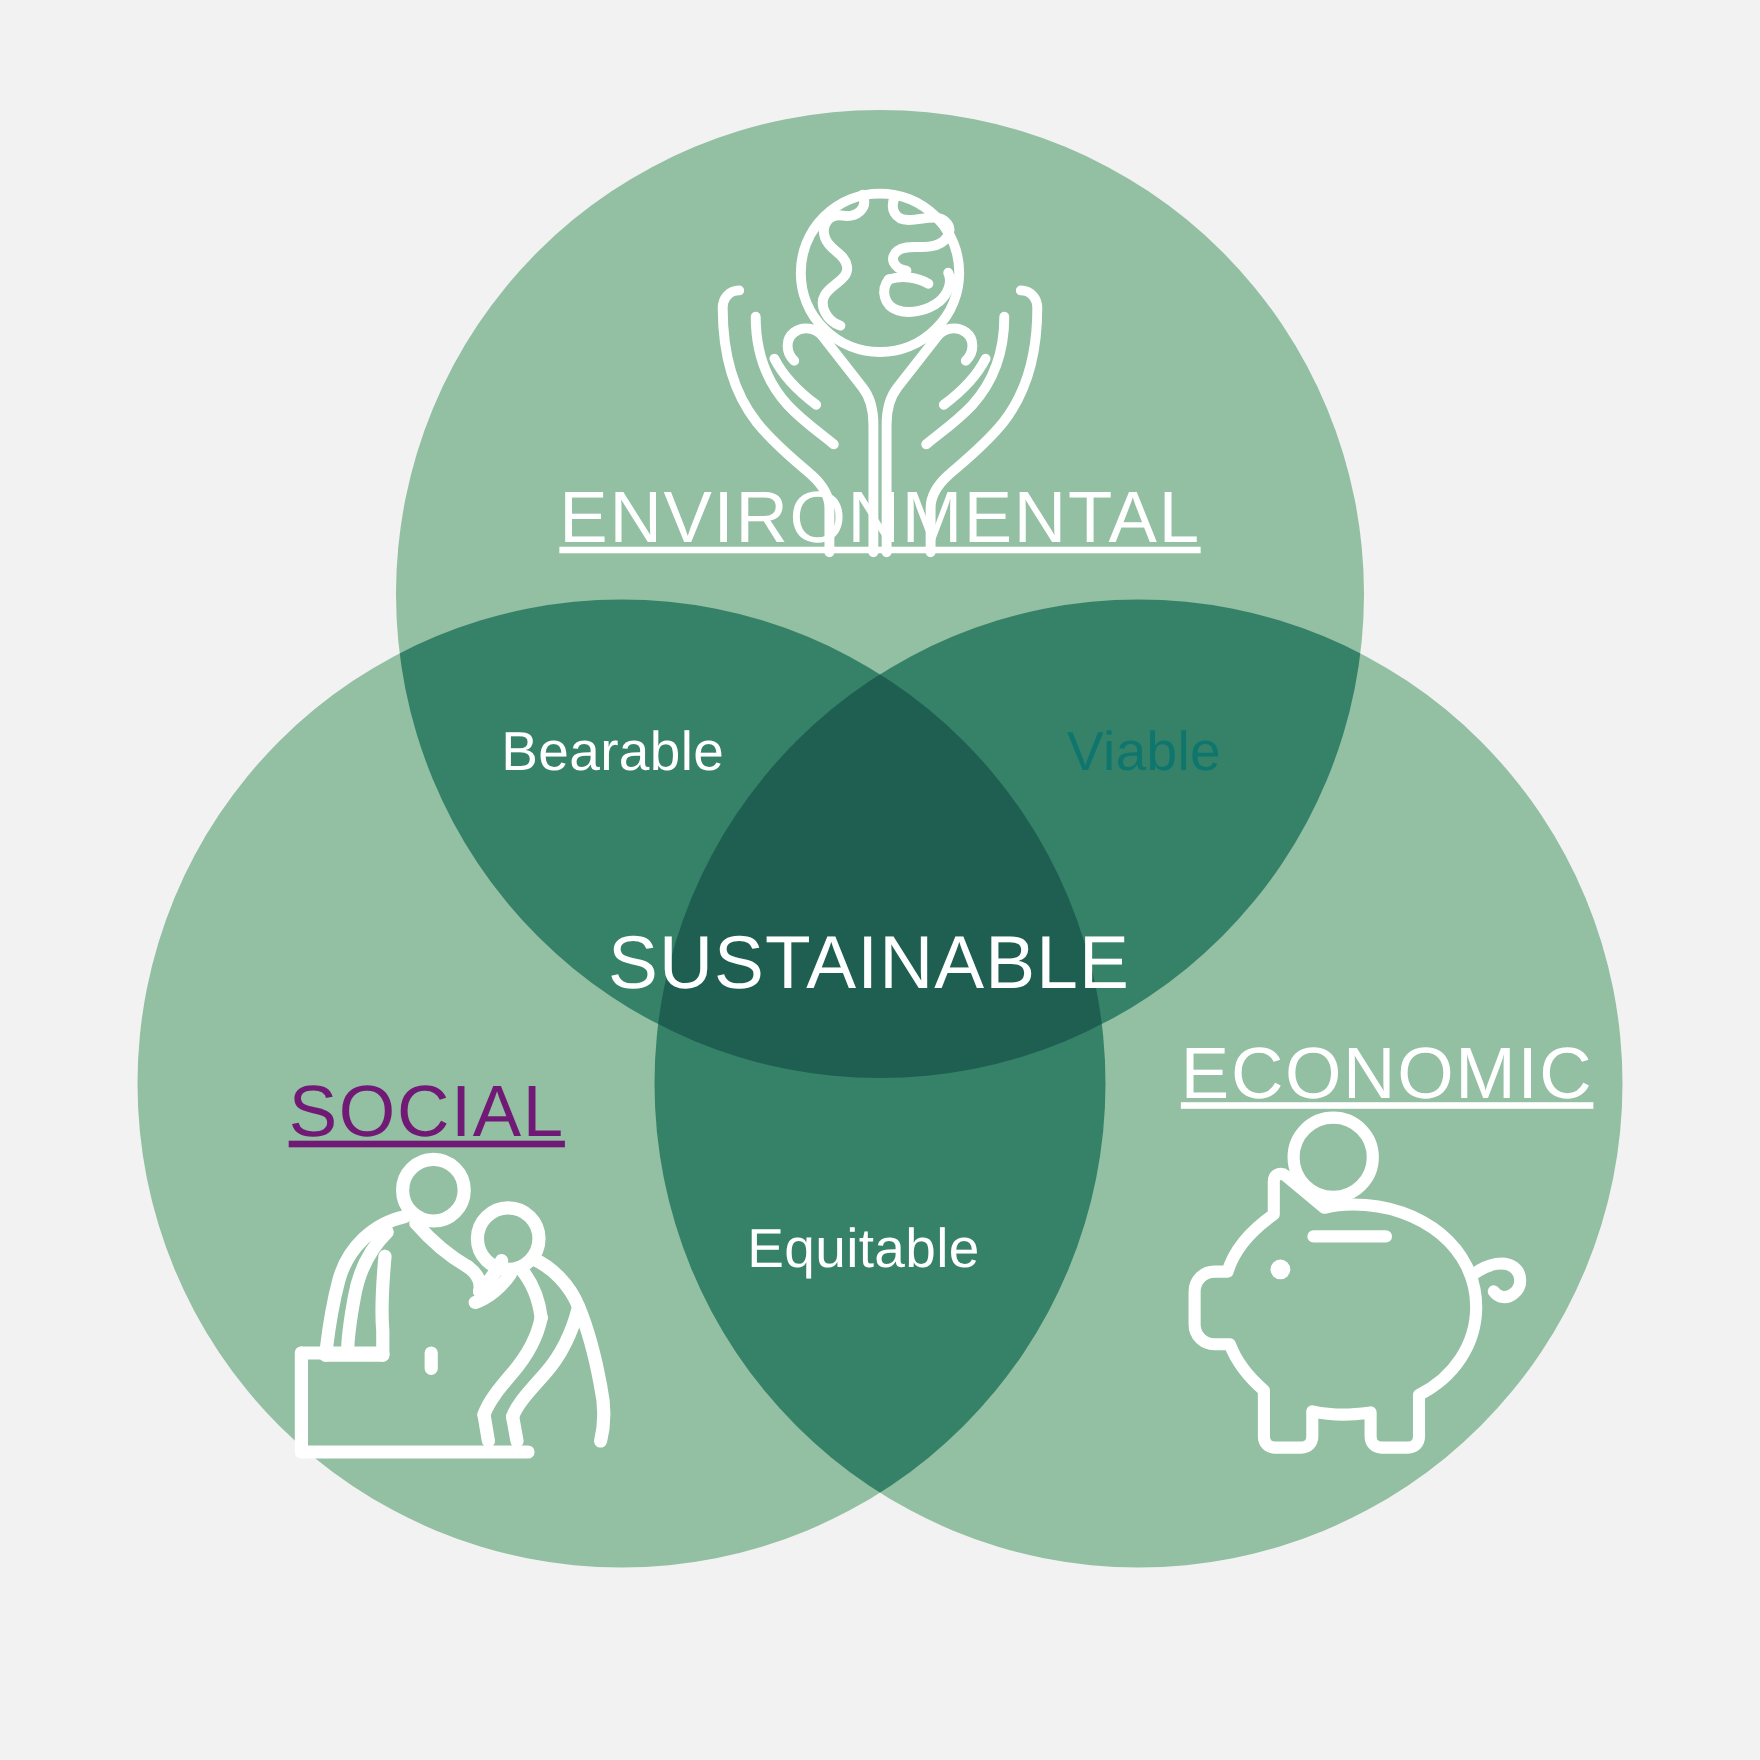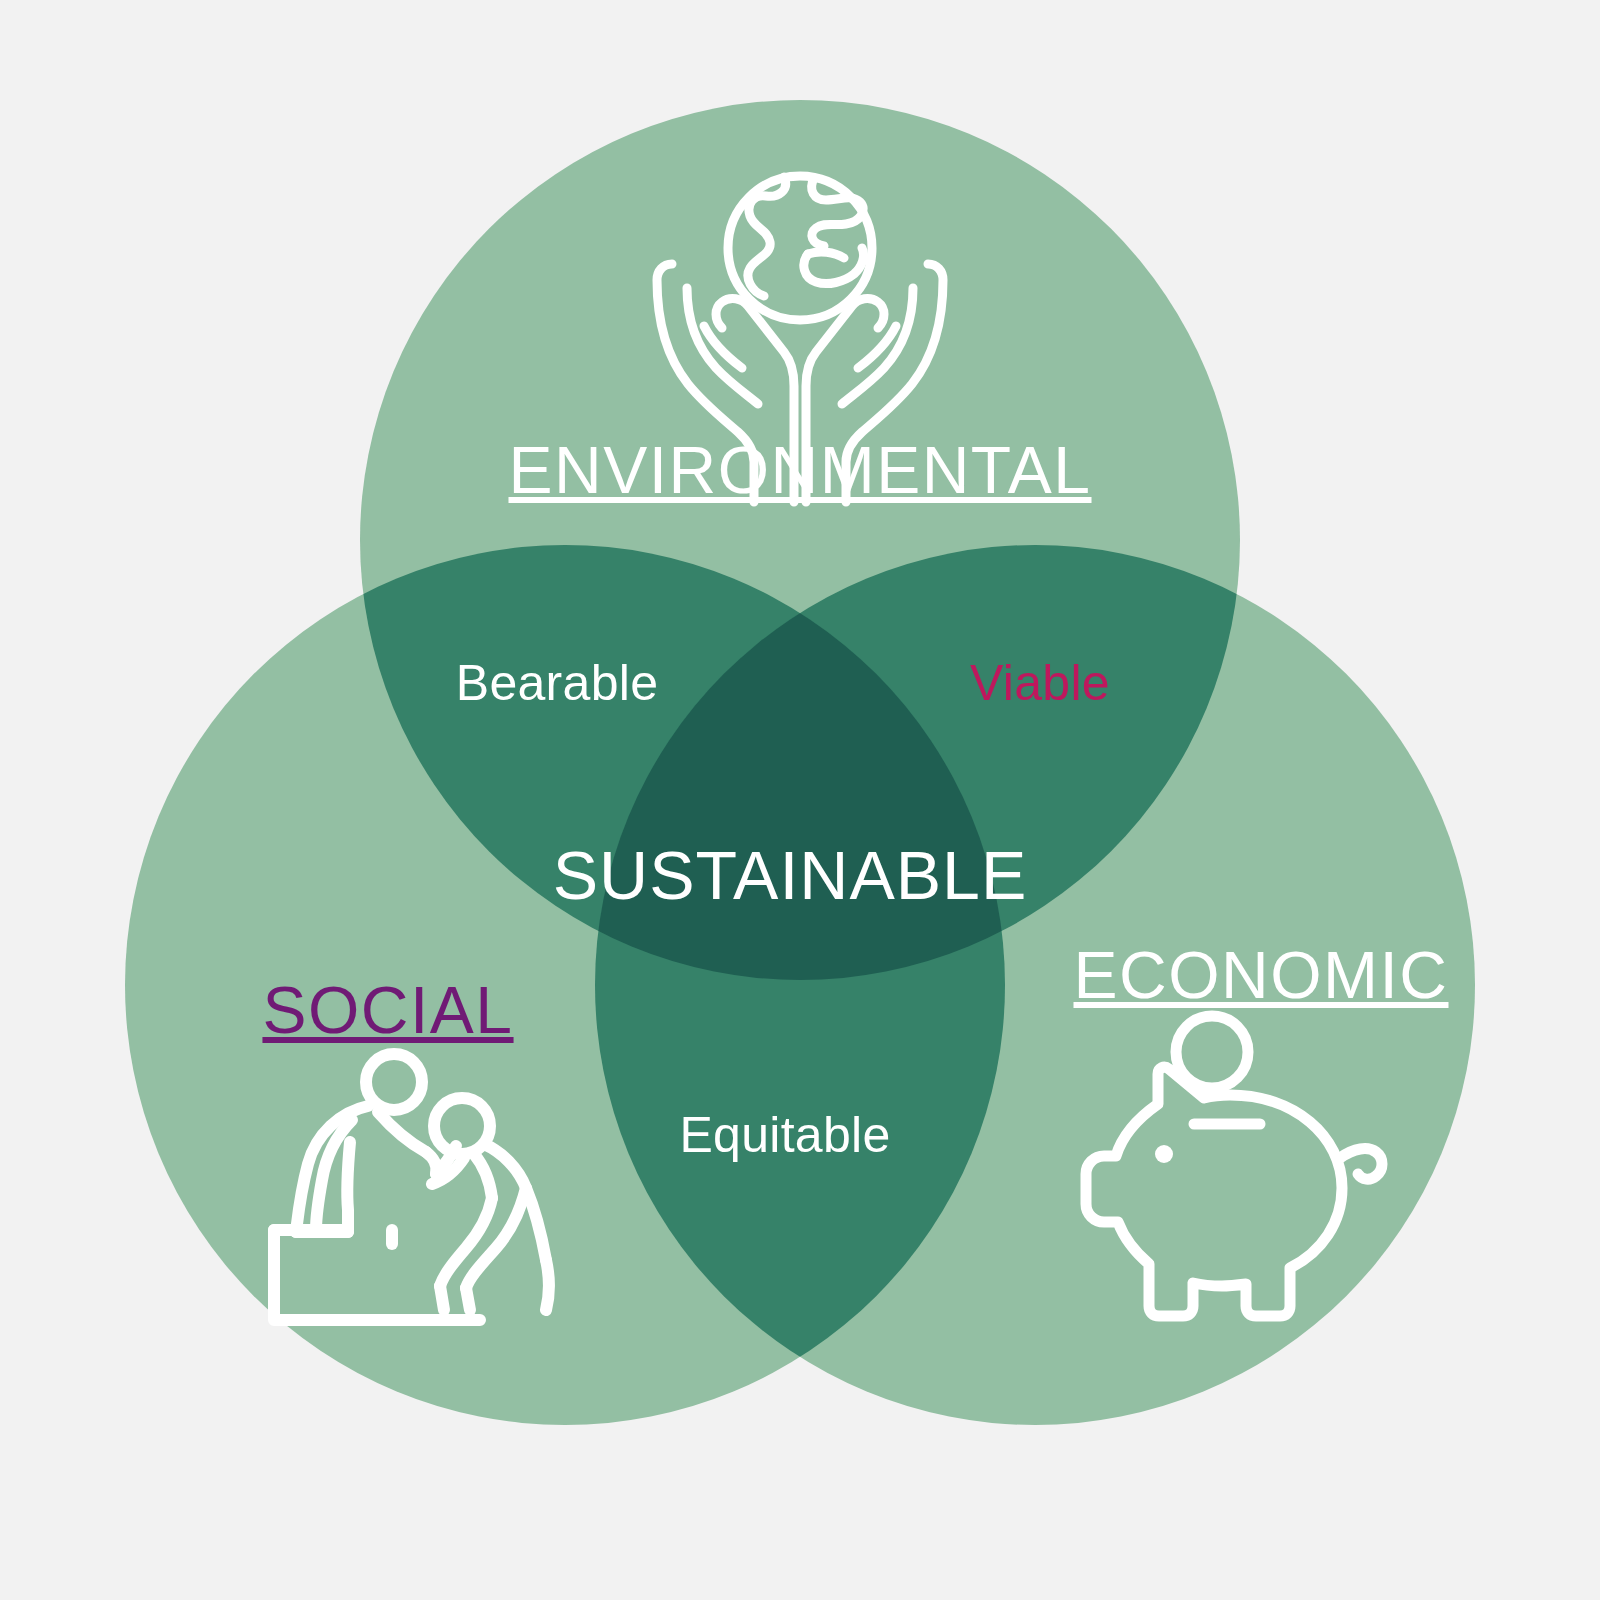"Viable" div.label { color: #be185d -> #0f766e }
